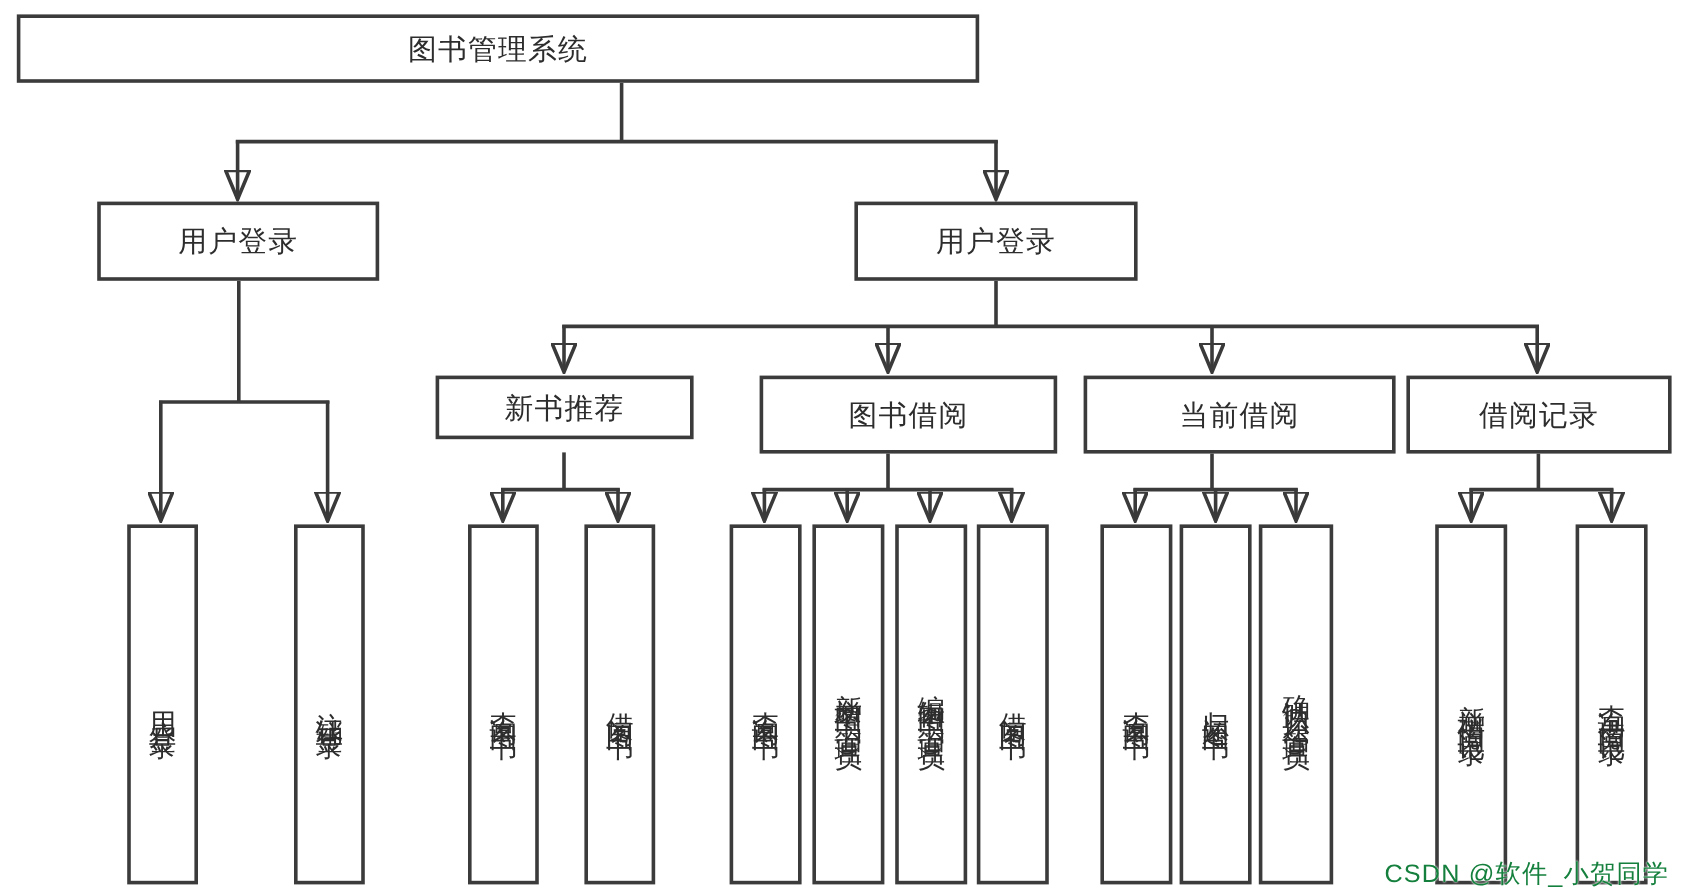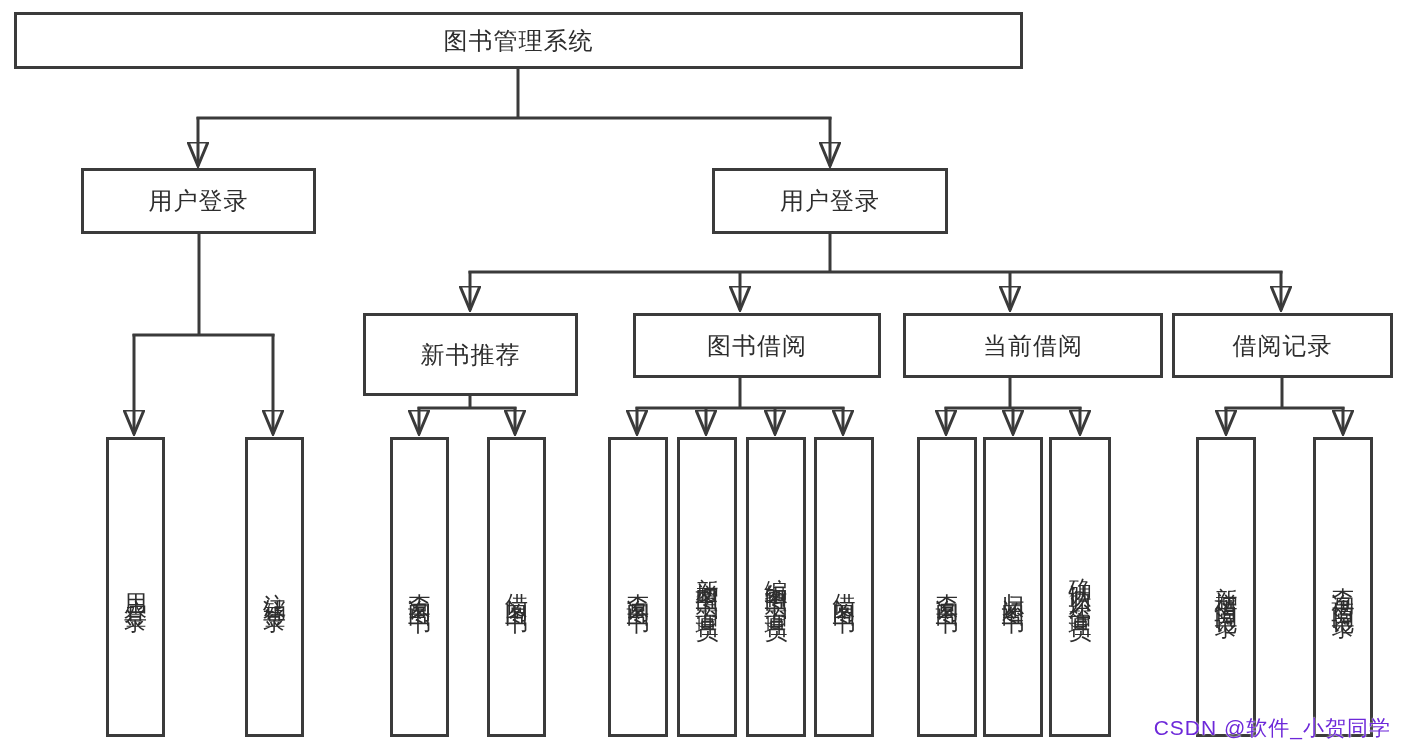"图书管理系统" div.node { width: 1009px -> 802px }
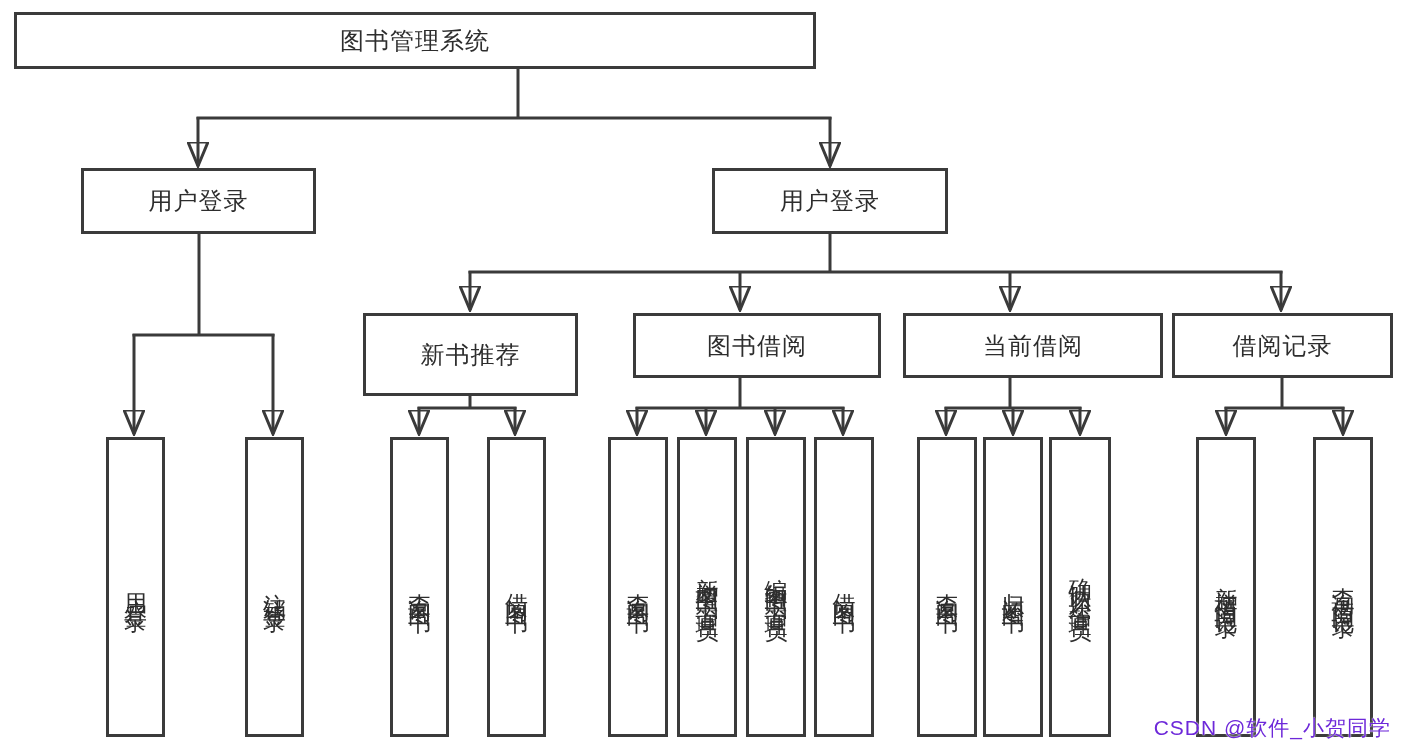"新书推荐" div.node { height: 83px -> 53px }
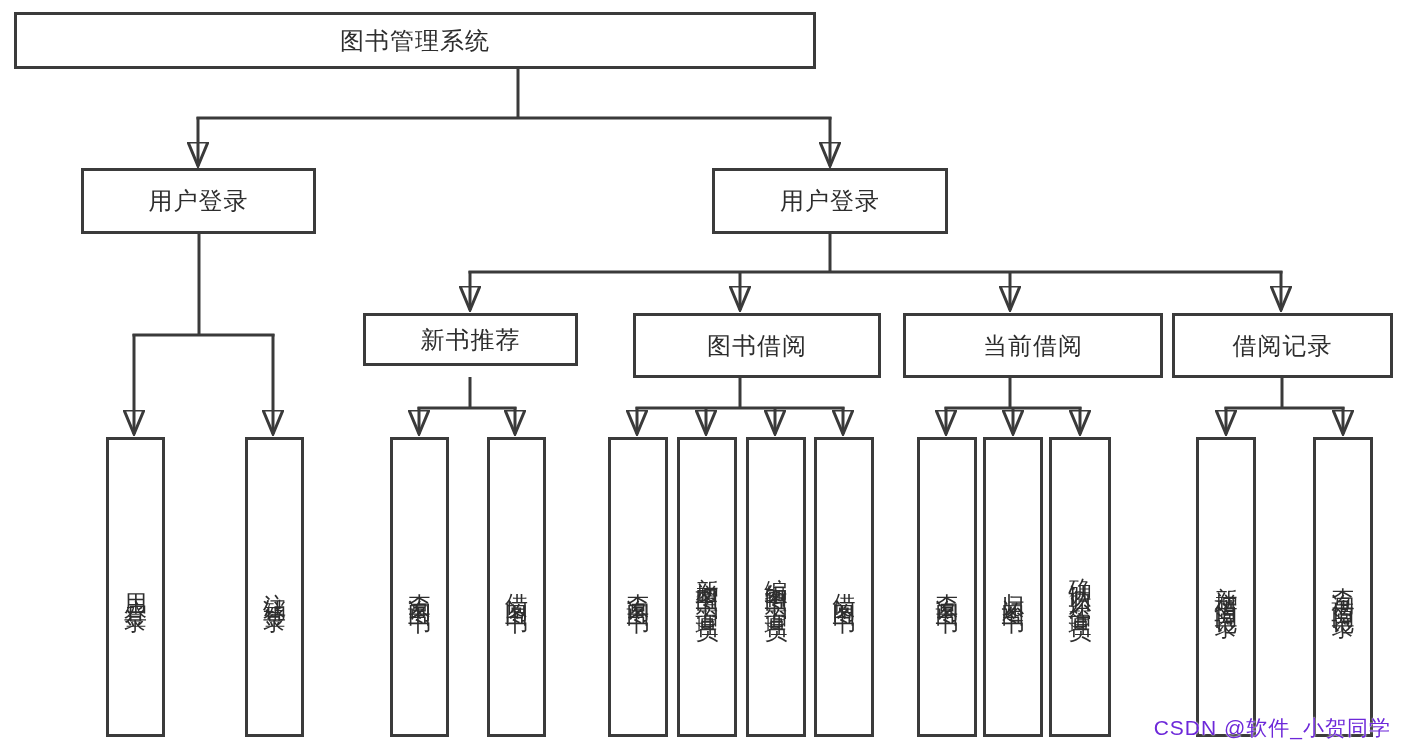"CSDN @软件_小贺同学" .watermark { color: #6d28d9 -> #15803d }
